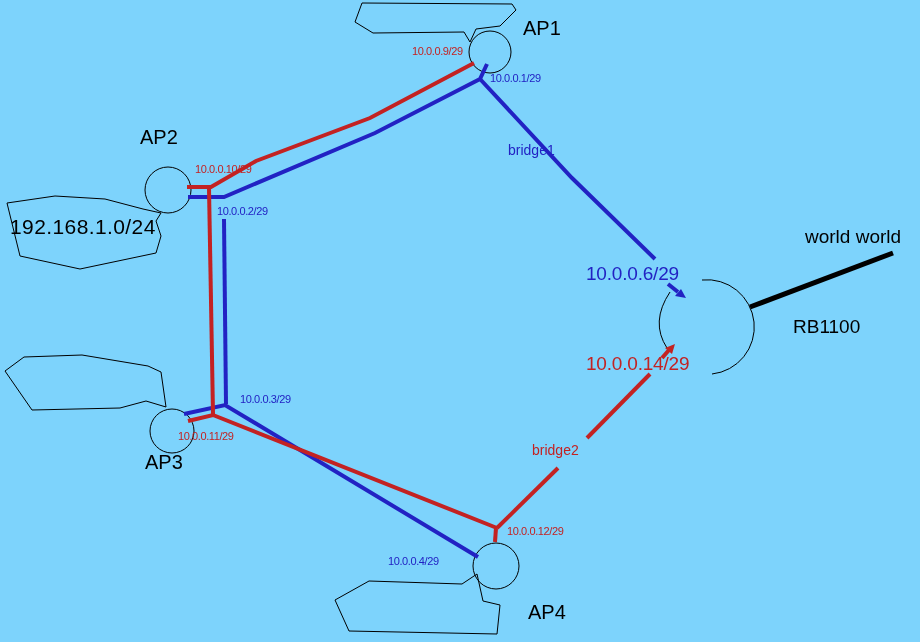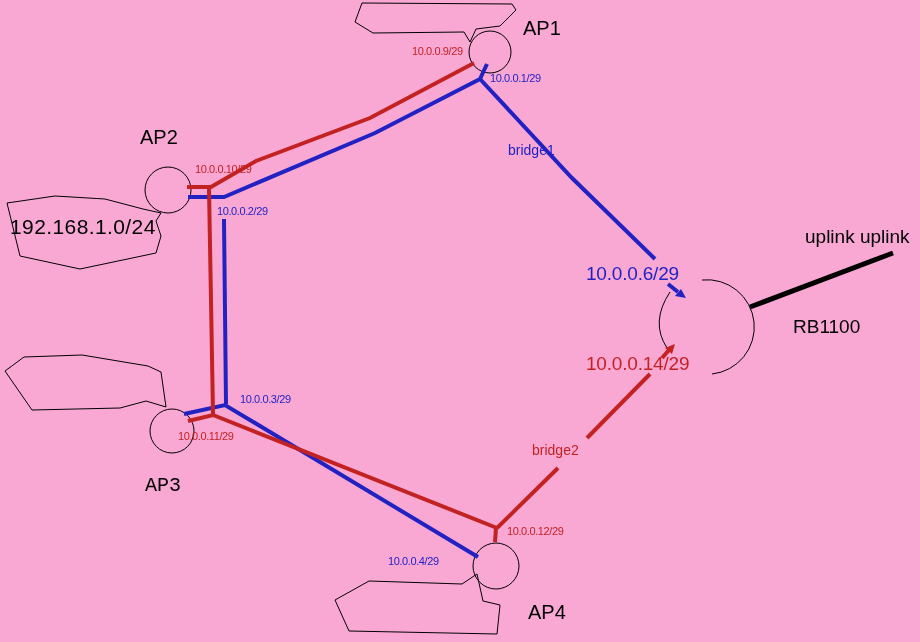"AP1" #stage { background: #f9a8d4 -> #7dd3fc }
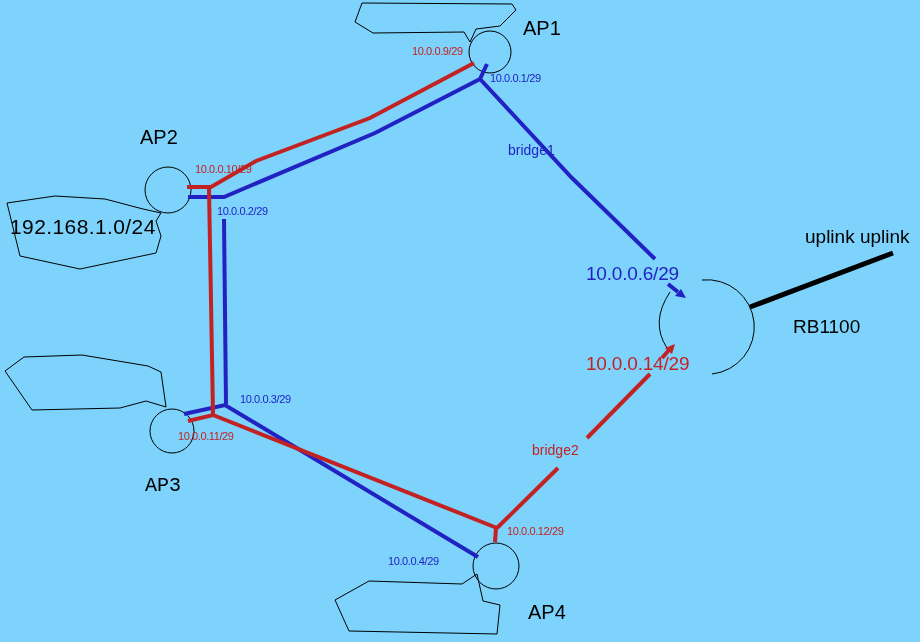"uplink uplink" div.lbl { text: uplink uplink -> world world }
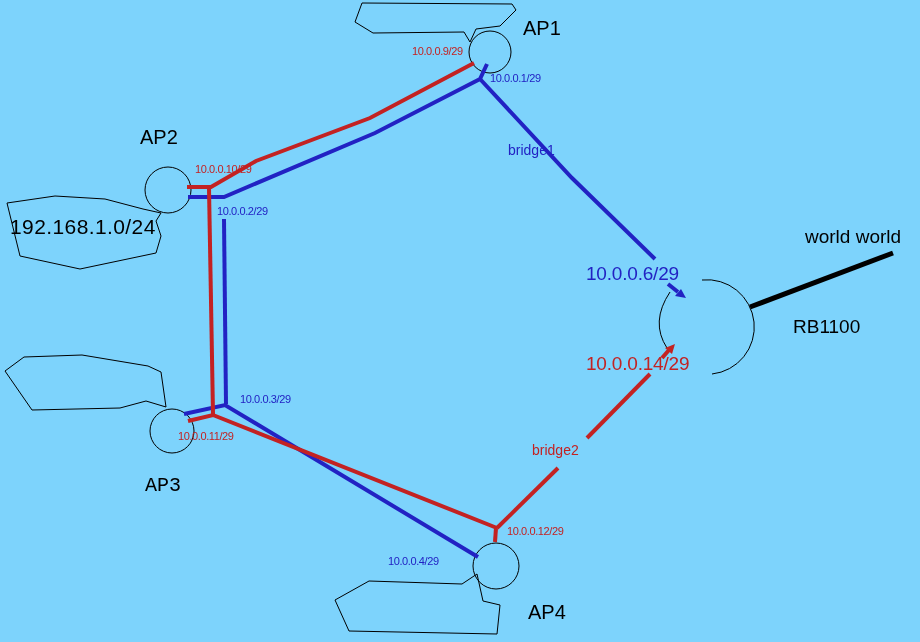"AP3" div.lbl { font-family: Liberation Mono, monospace -> none; top: 476px -> 452px }
